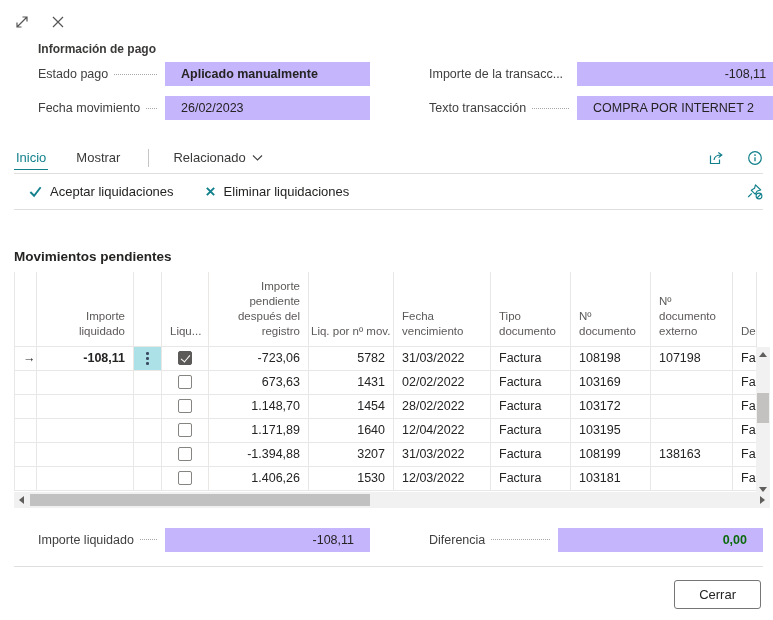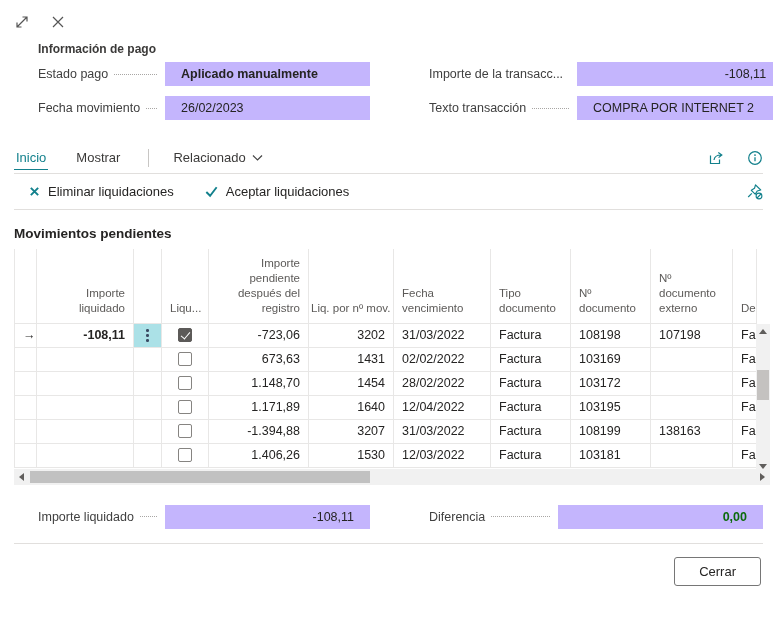"Eliminar liquidaciones" span.action { order: before "Aceptar liquidaciones" -> after "Aceptar liquidaciones" }
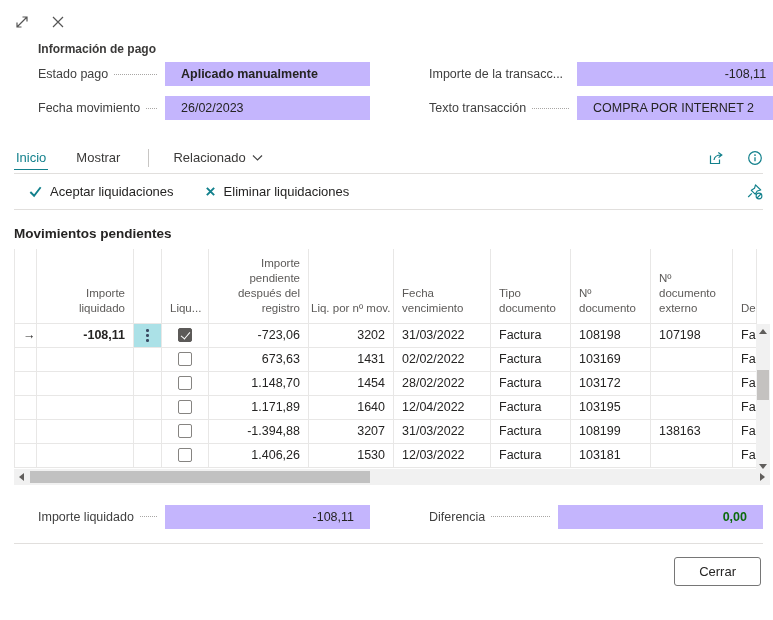"Movimientos pendientes" .grid-heading { margin-top: 16px -> 39px }
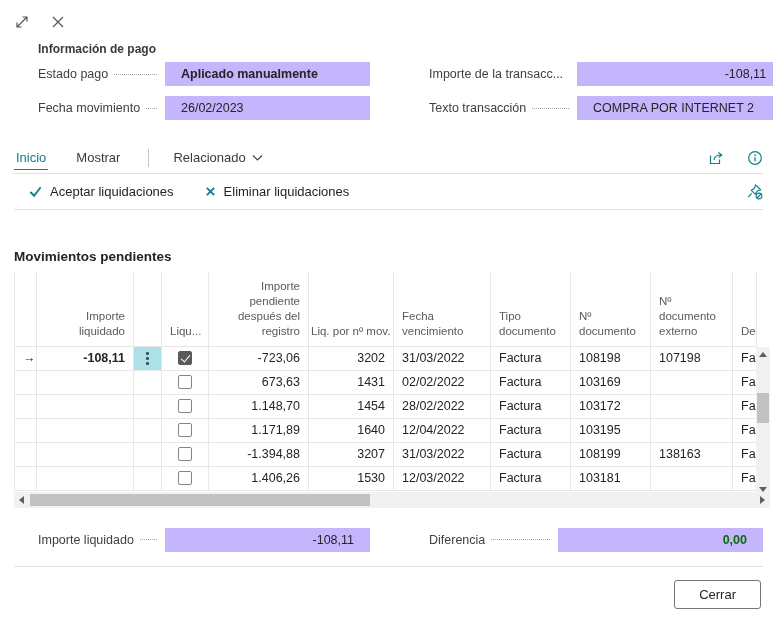"3202" td.link { text: 3202 -> 5782 }
